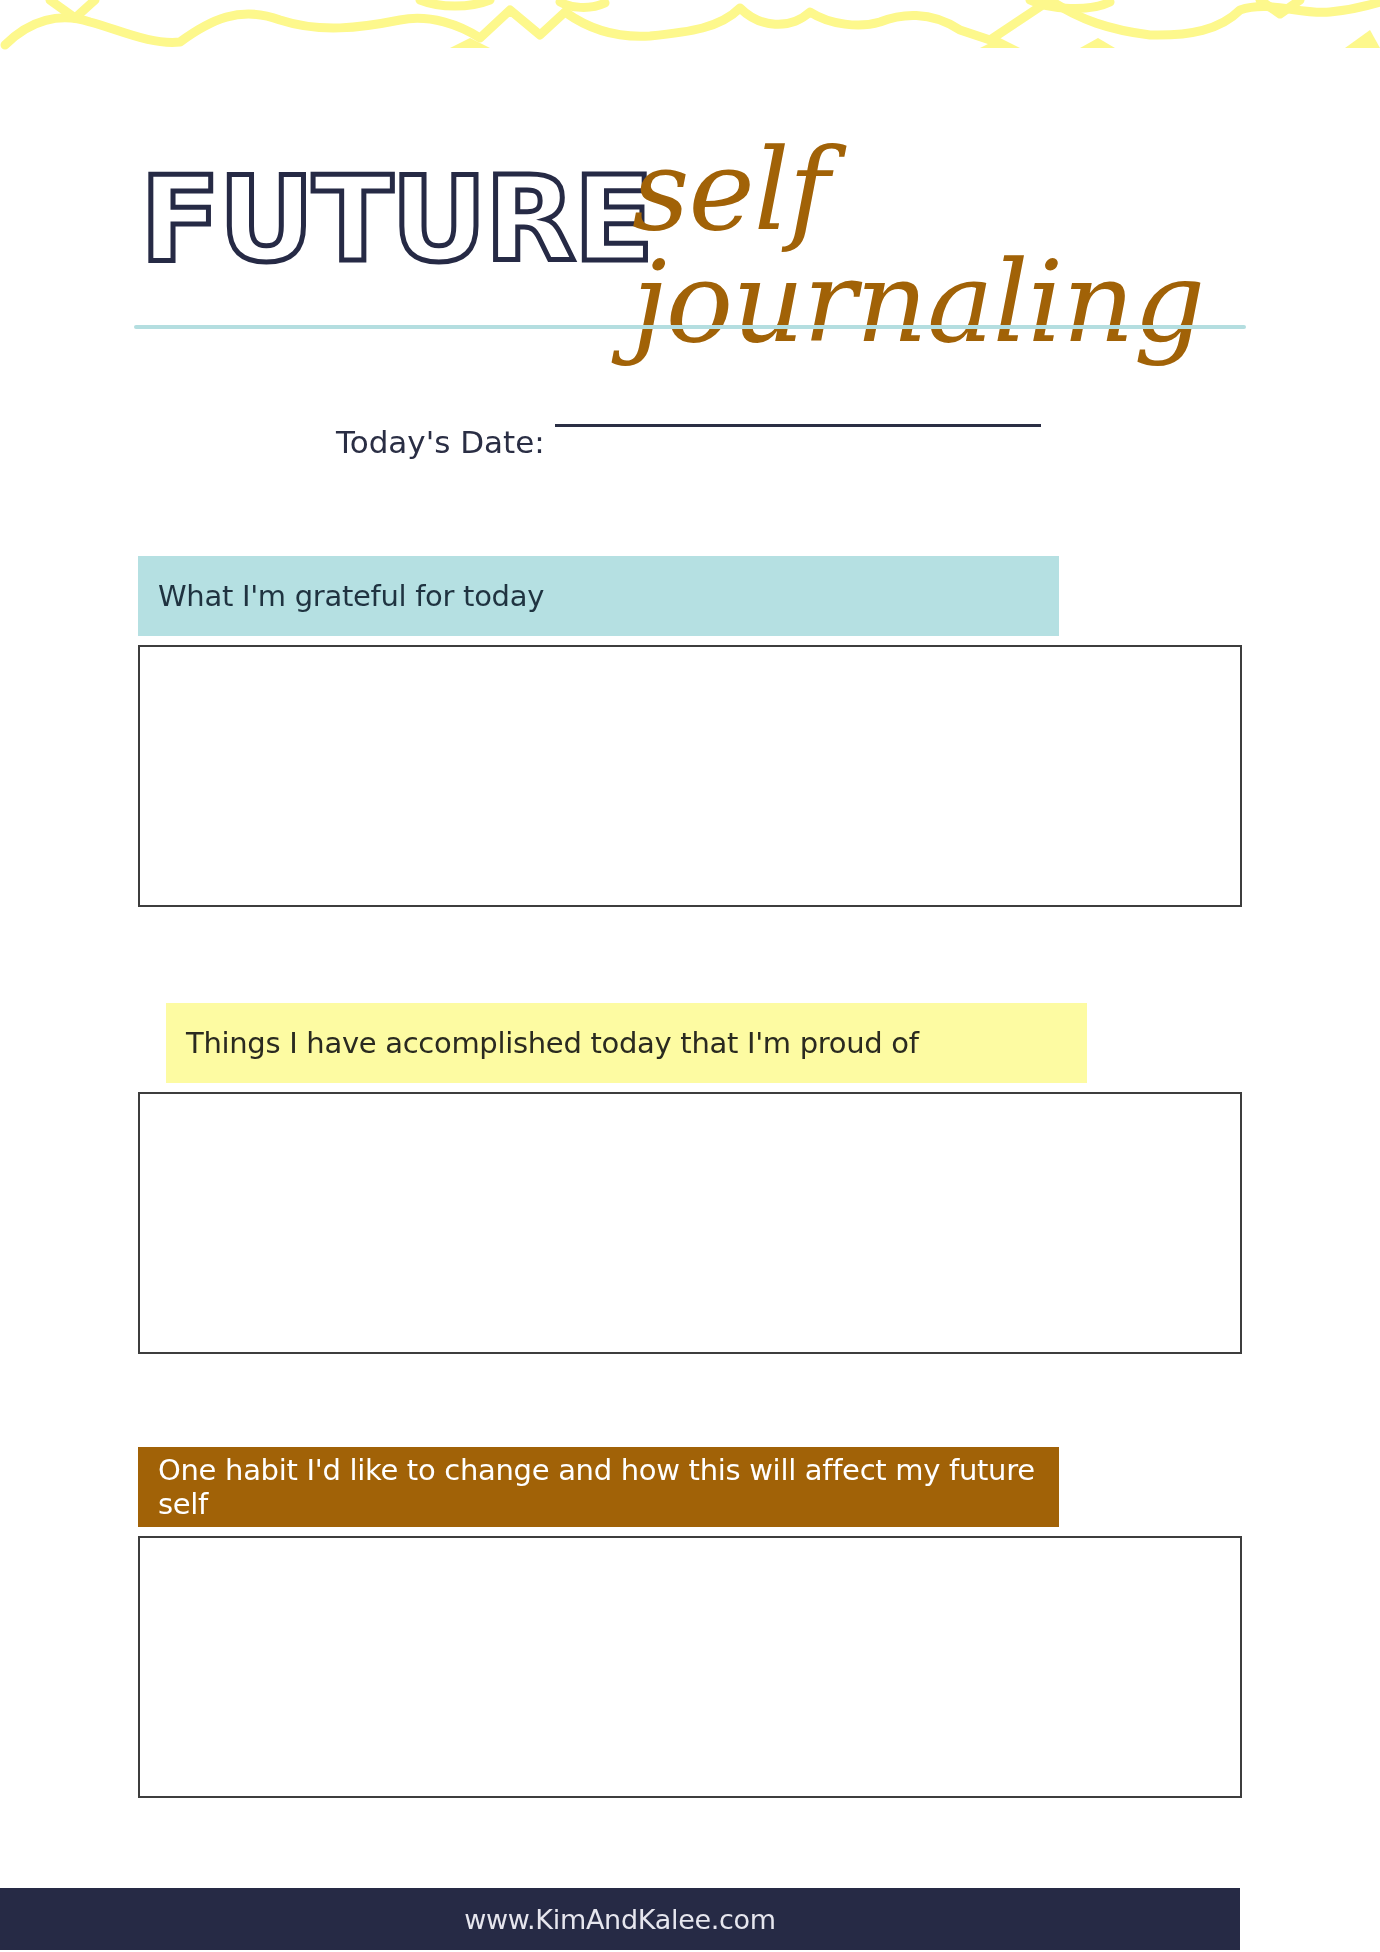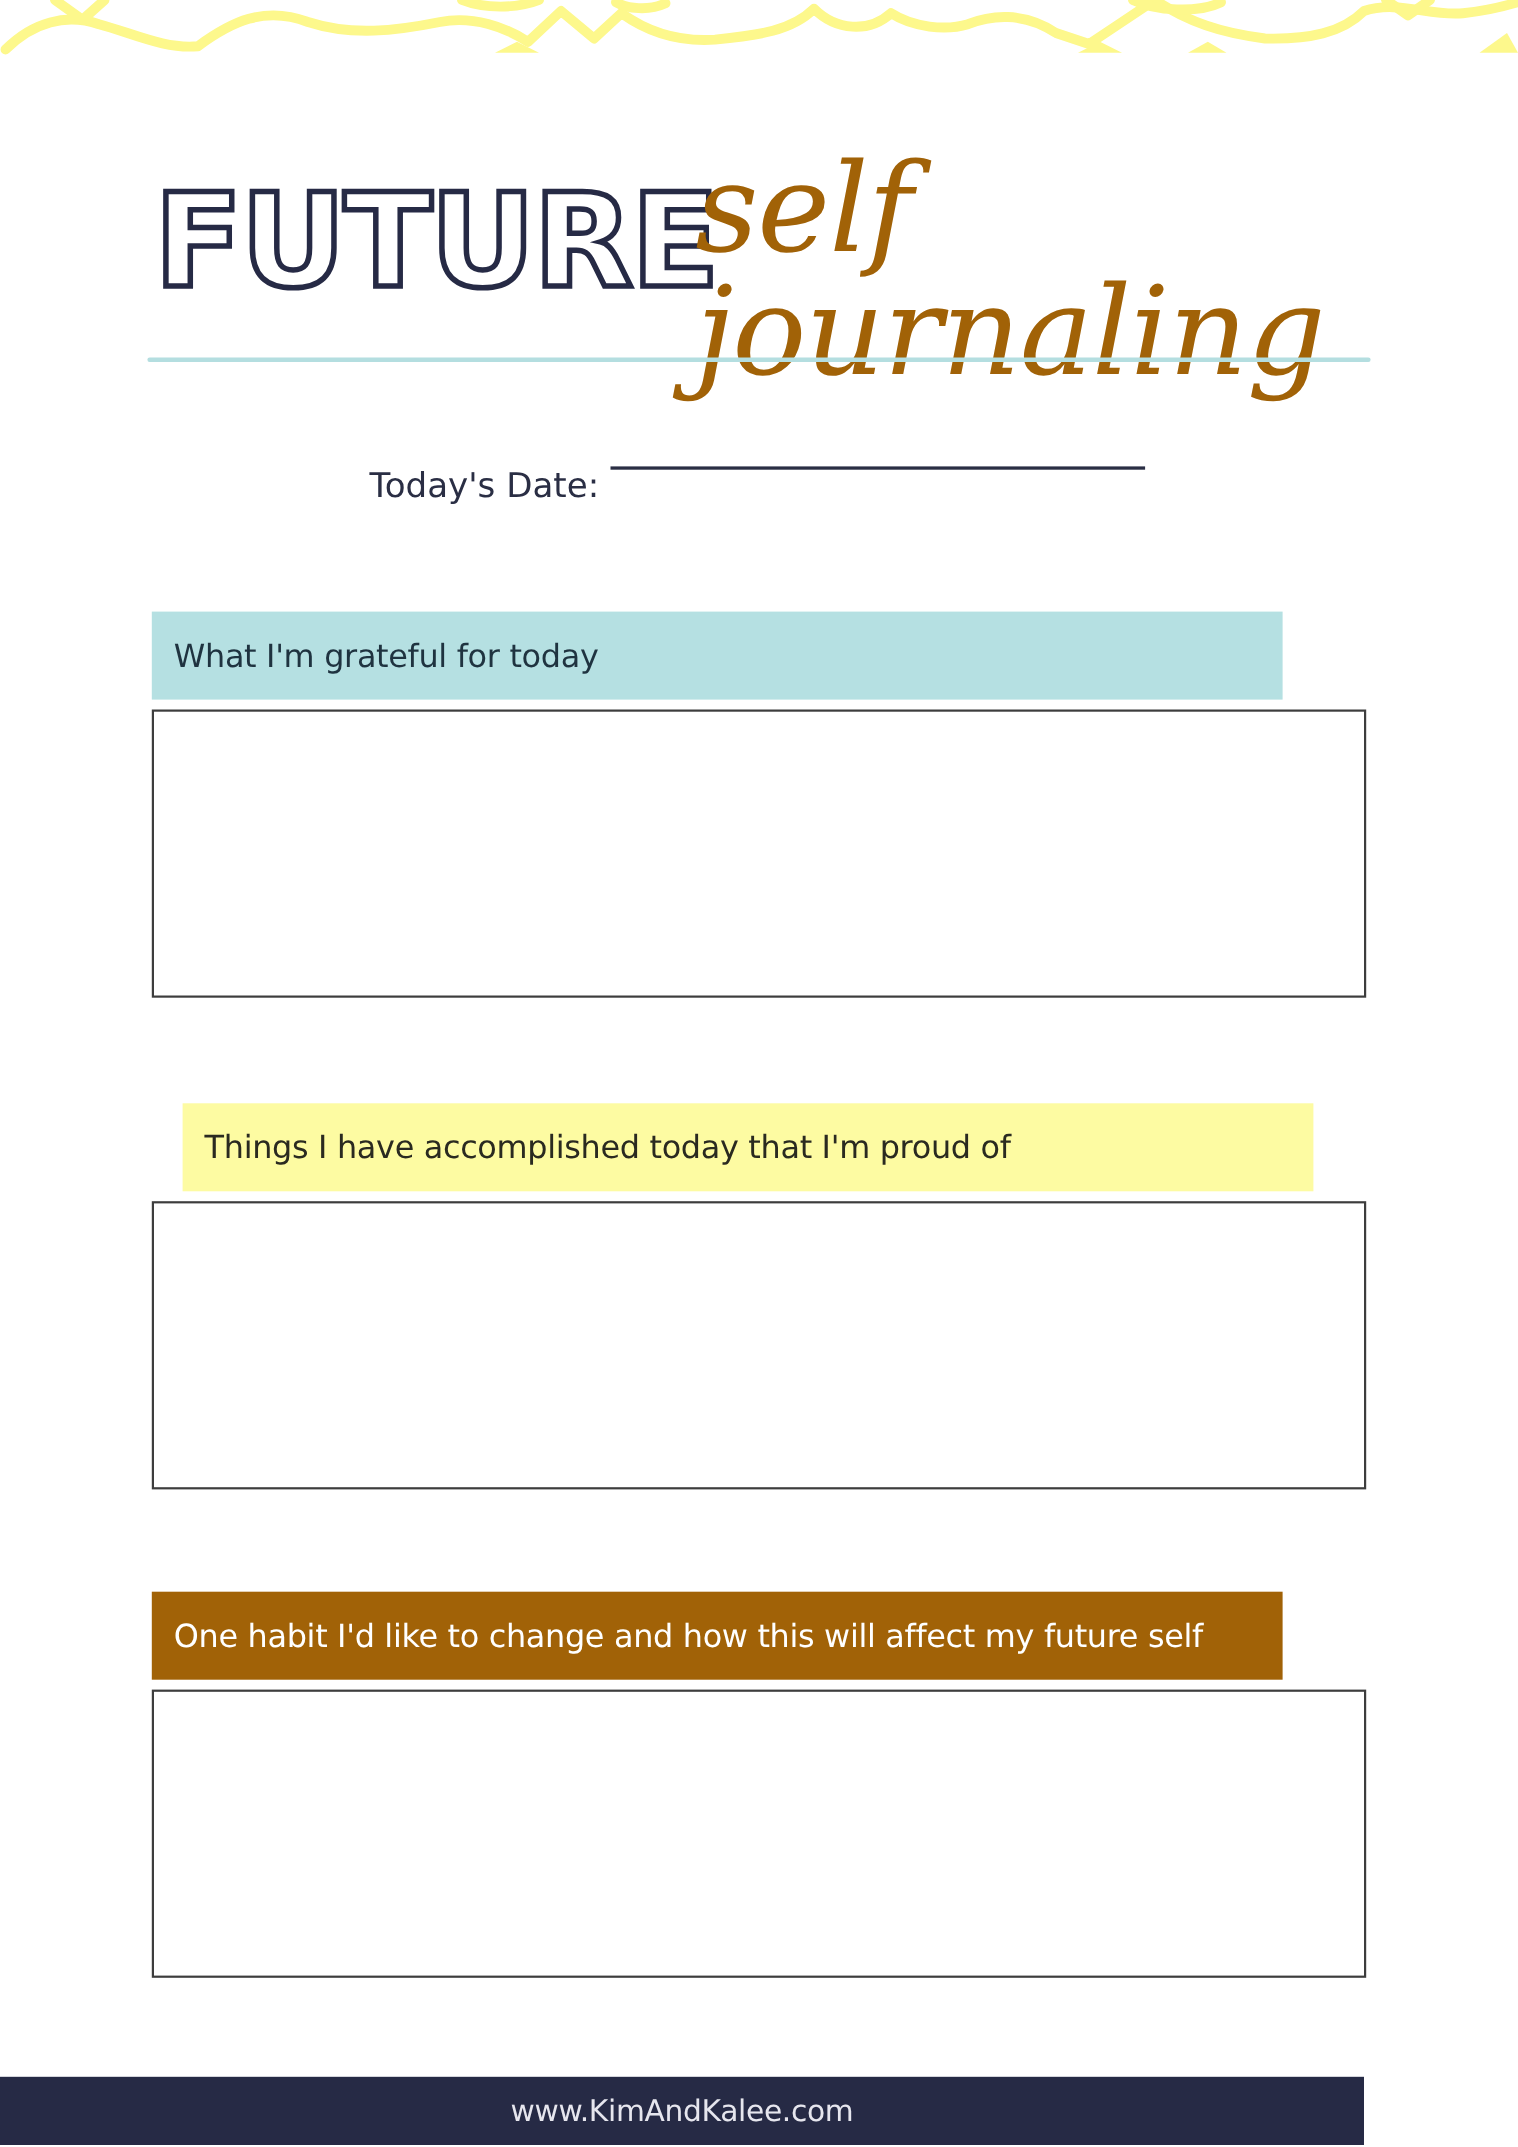"What I'm grateful for today" .section-header { width: 1028px -> 921px }
